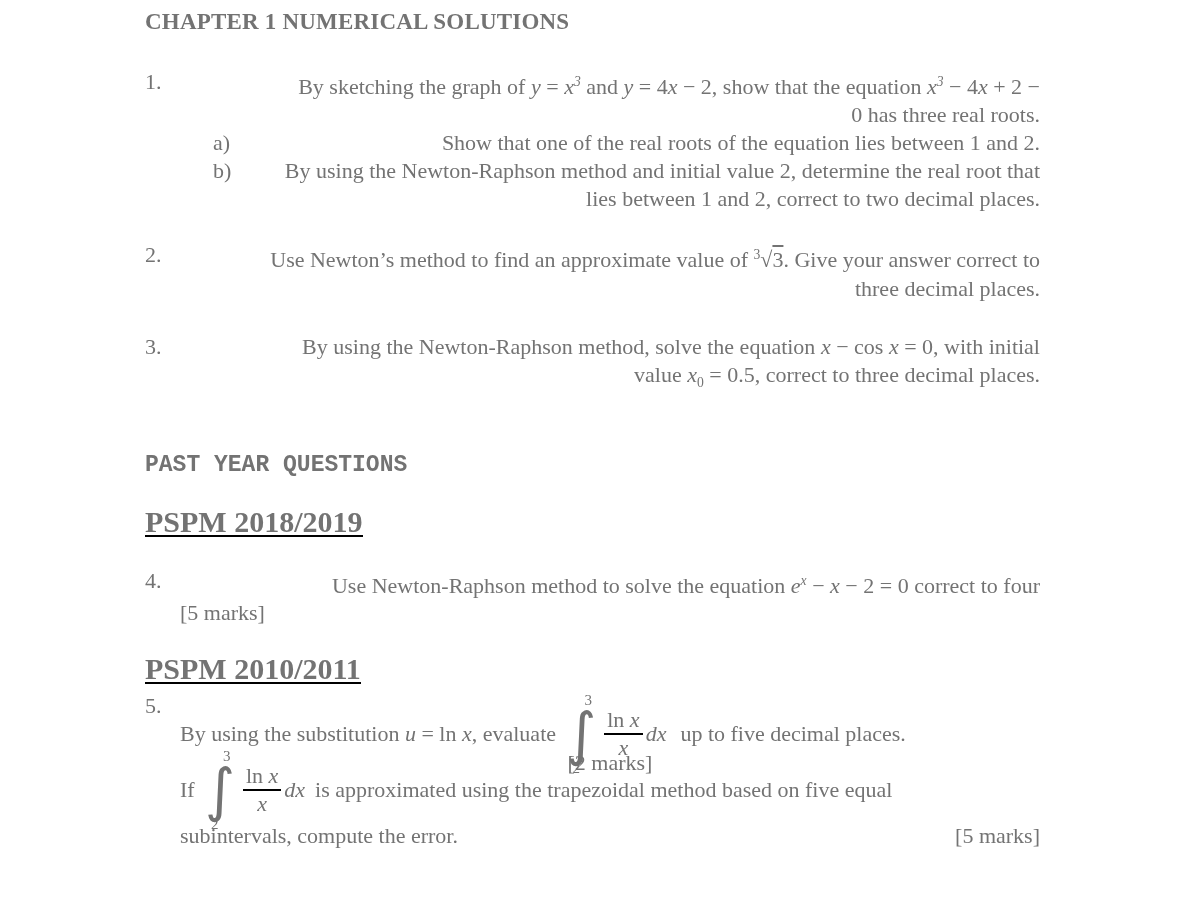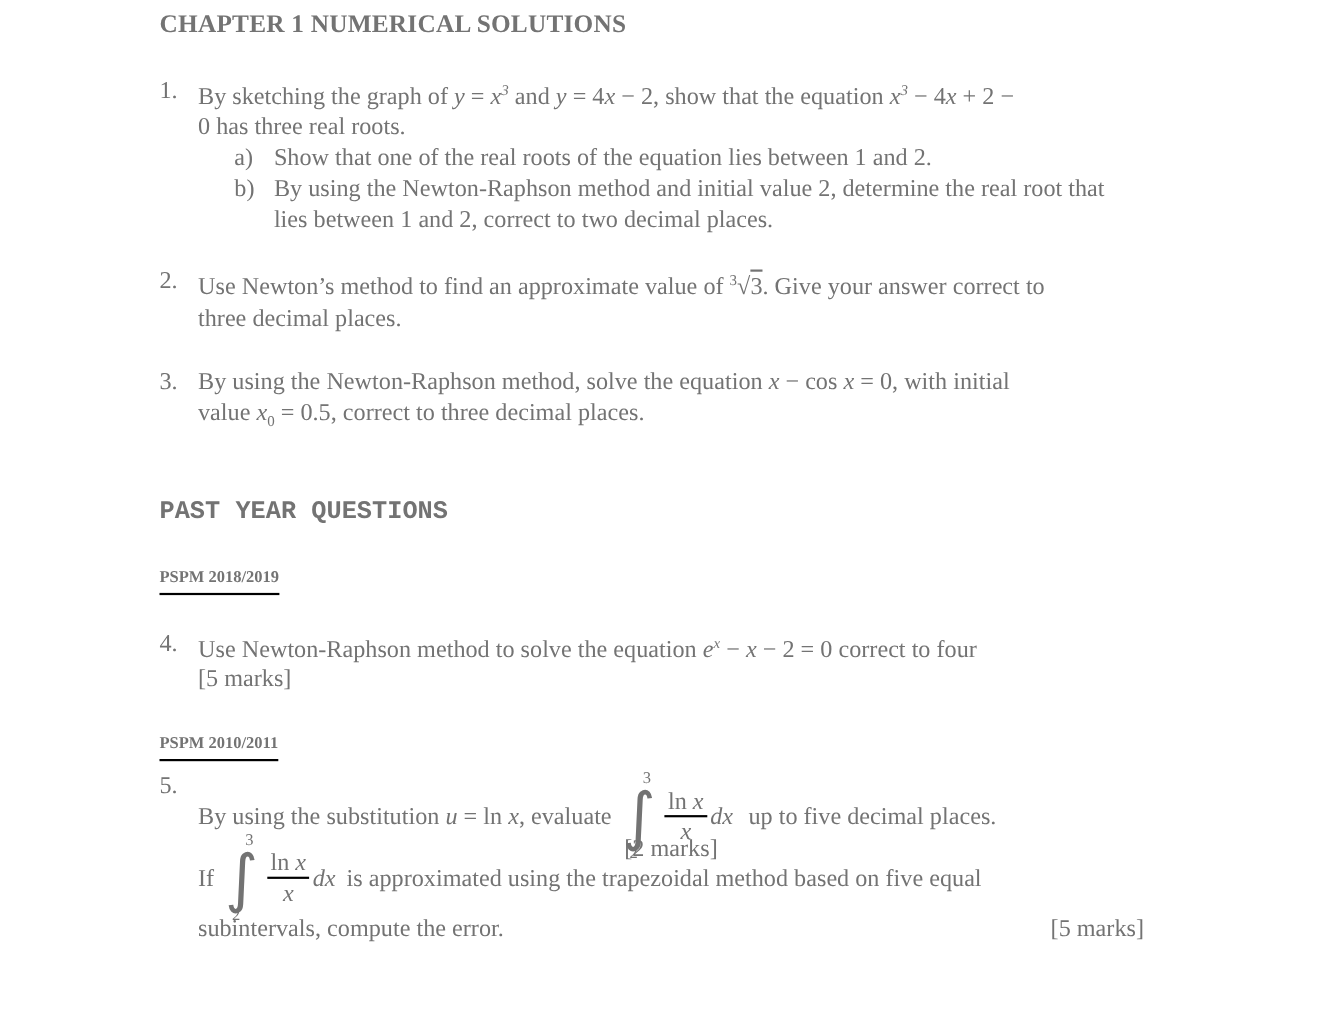"By sketching the graph of" .line { text-align: none -> right }
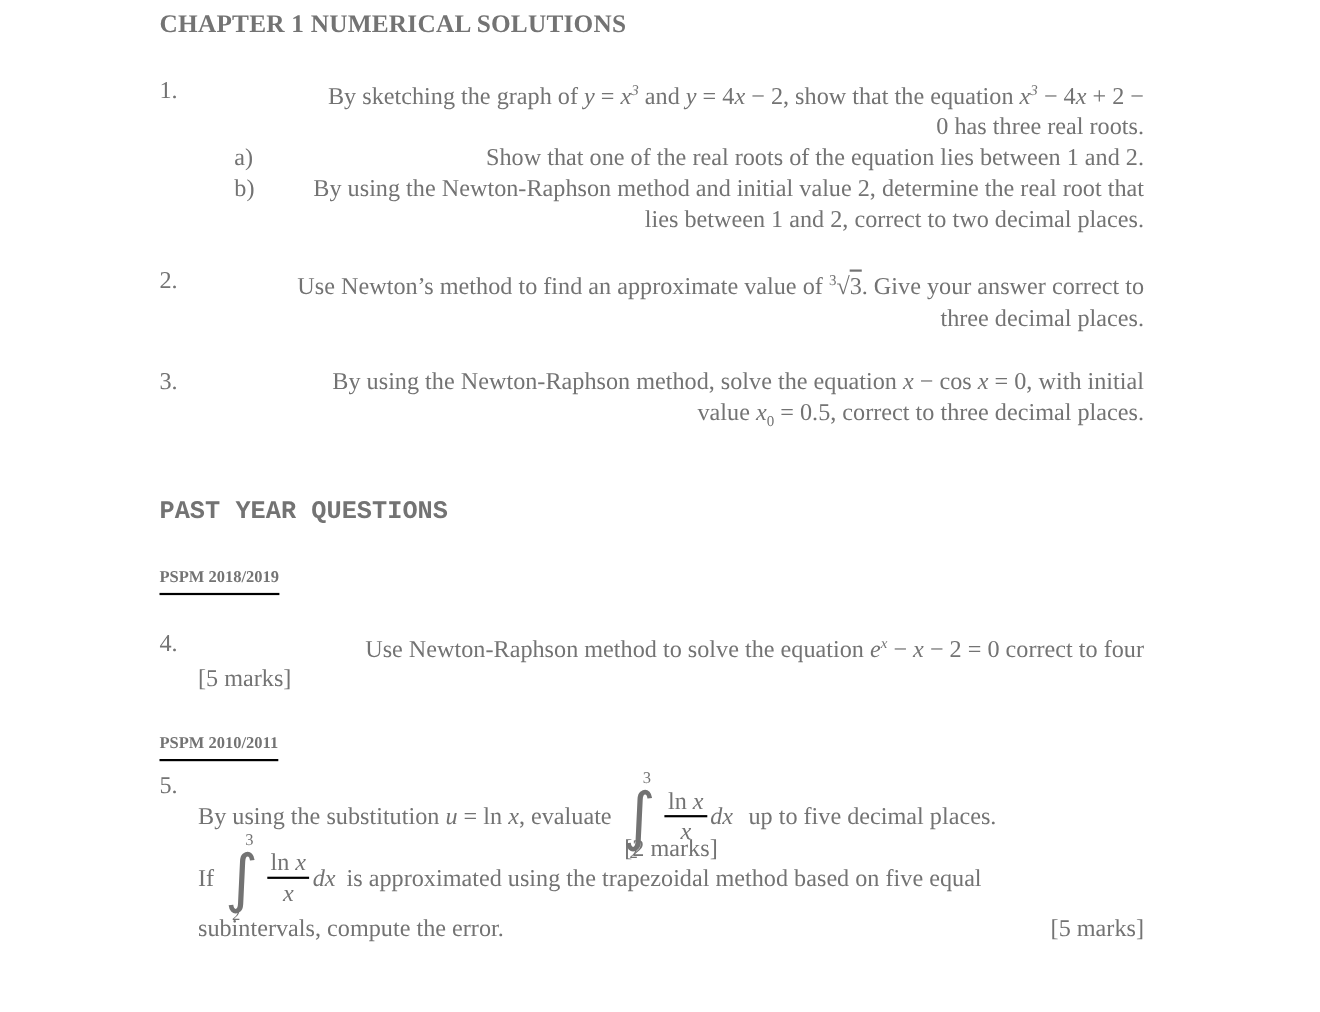"PSPM 2018/2019" .pspm > span { font-size: 15px -> 30px }
